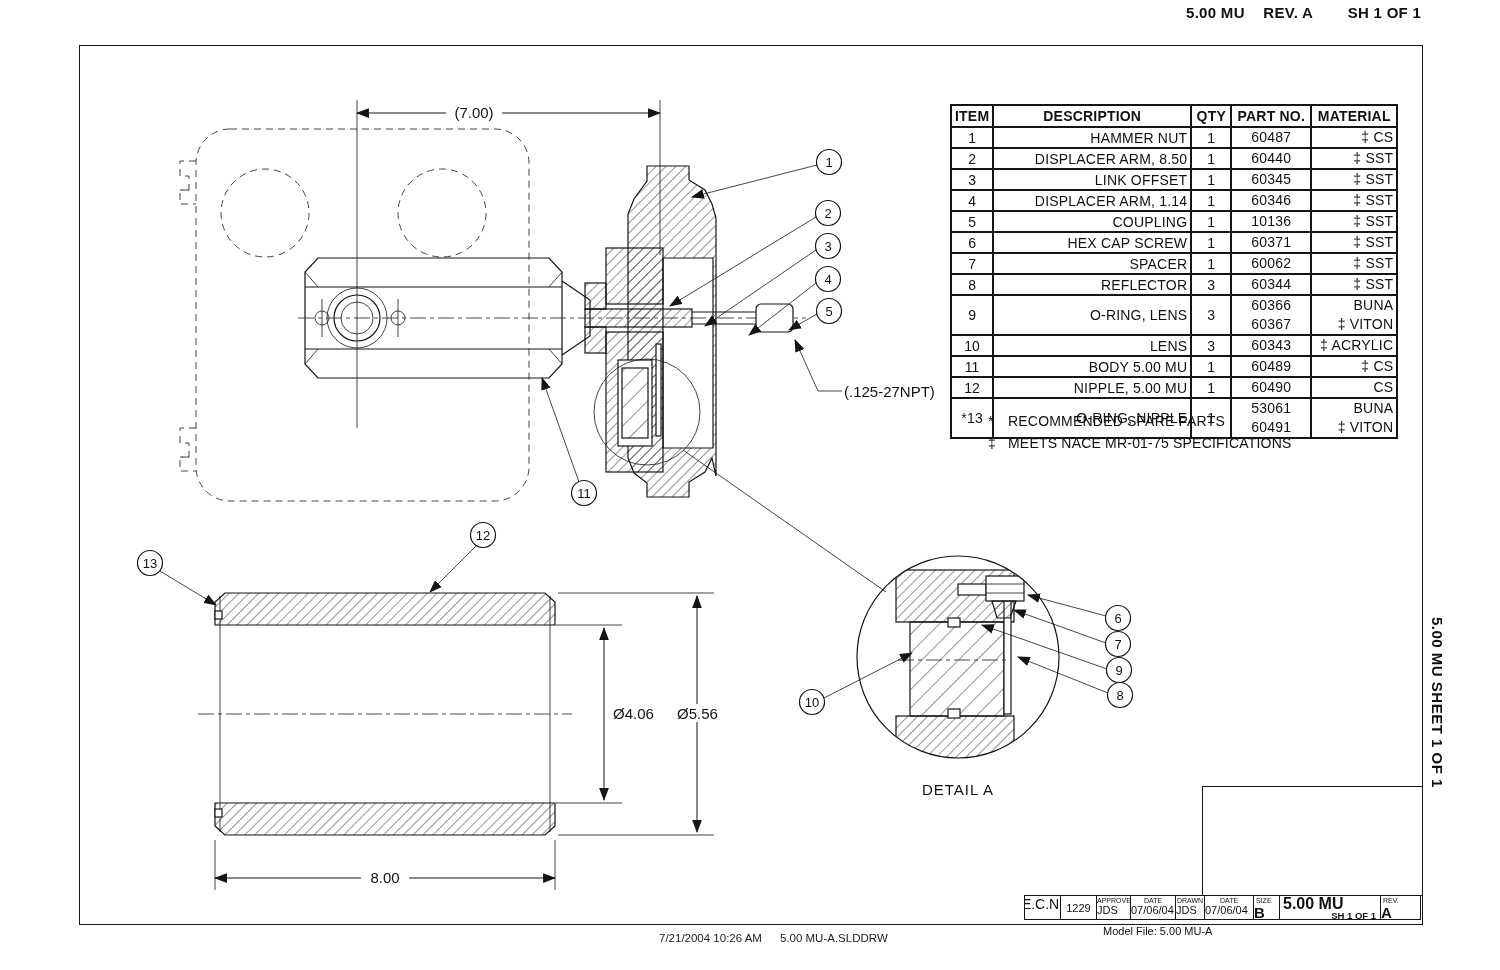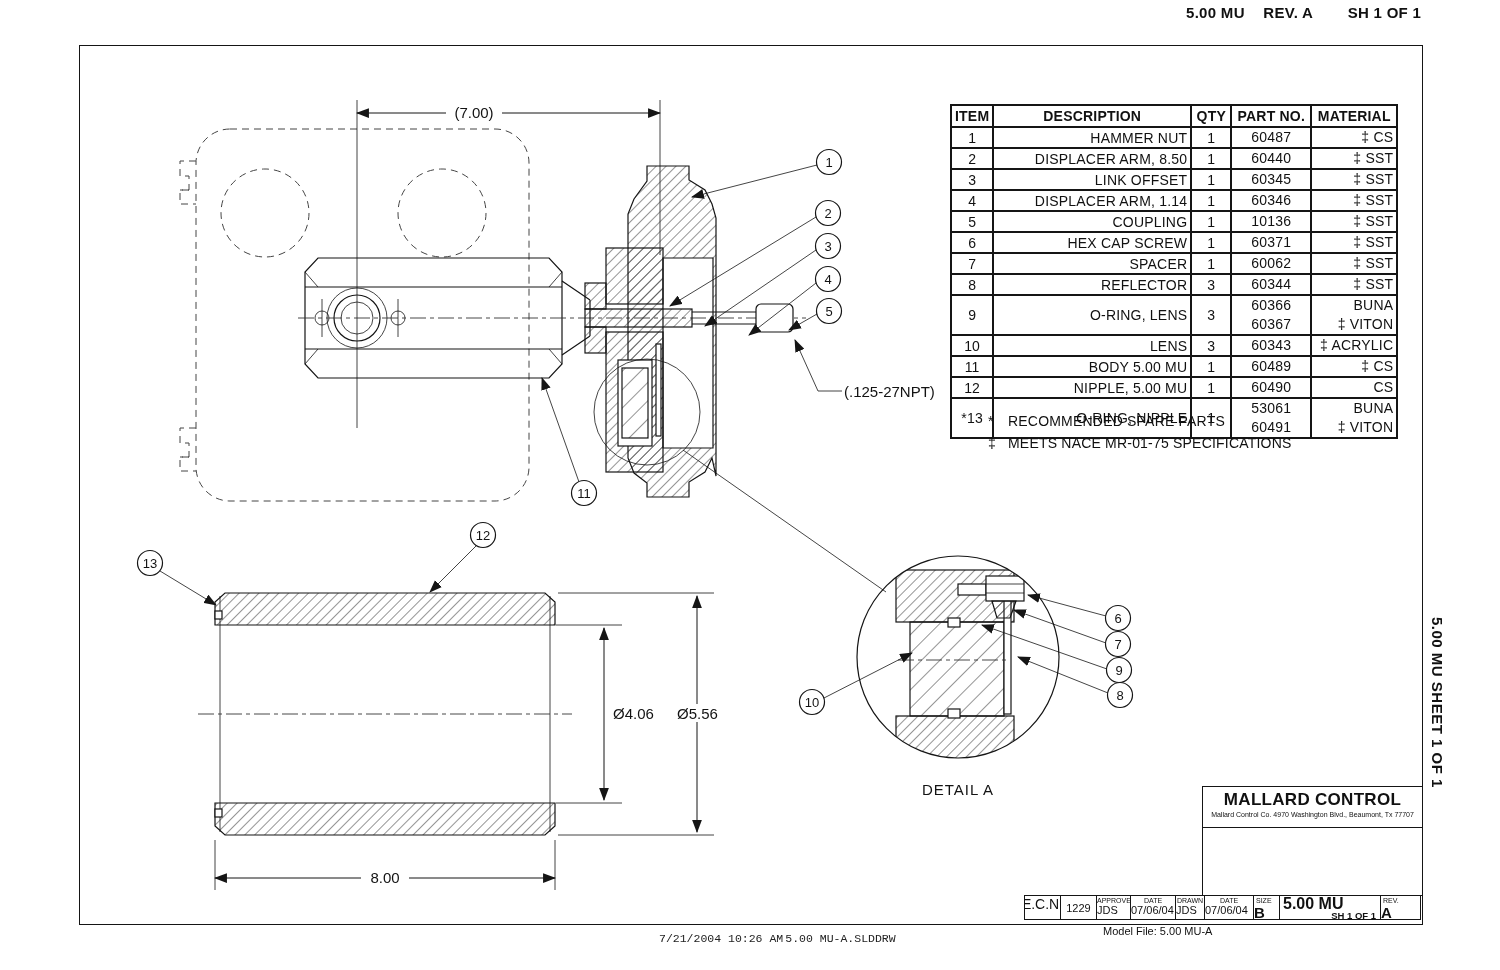"MALLARD CONTROL" div.tb-co { html: <div> <div>MALLARD CONTROL</div> <div>Mallard Control Co. 4970 Washington Blvd., Beaumont, Tx 77707</div> </div> -> none }
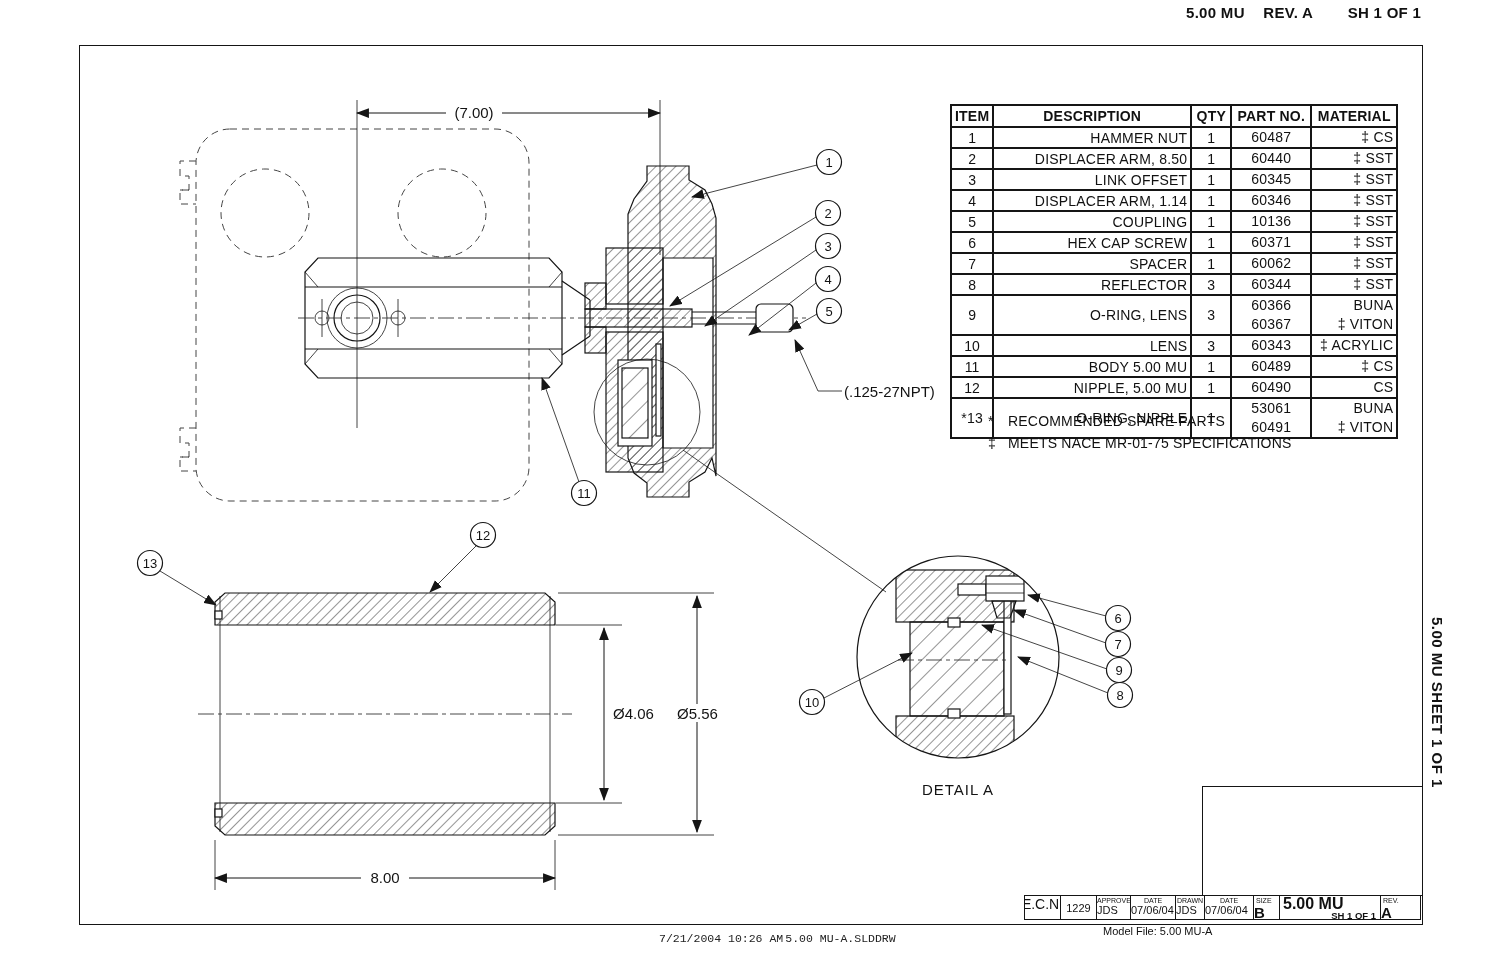"7/21/2004 10:26 AM" .stamp { font-family: Liberation Mono, monospace -> none; gap: 2px -> 18px }
